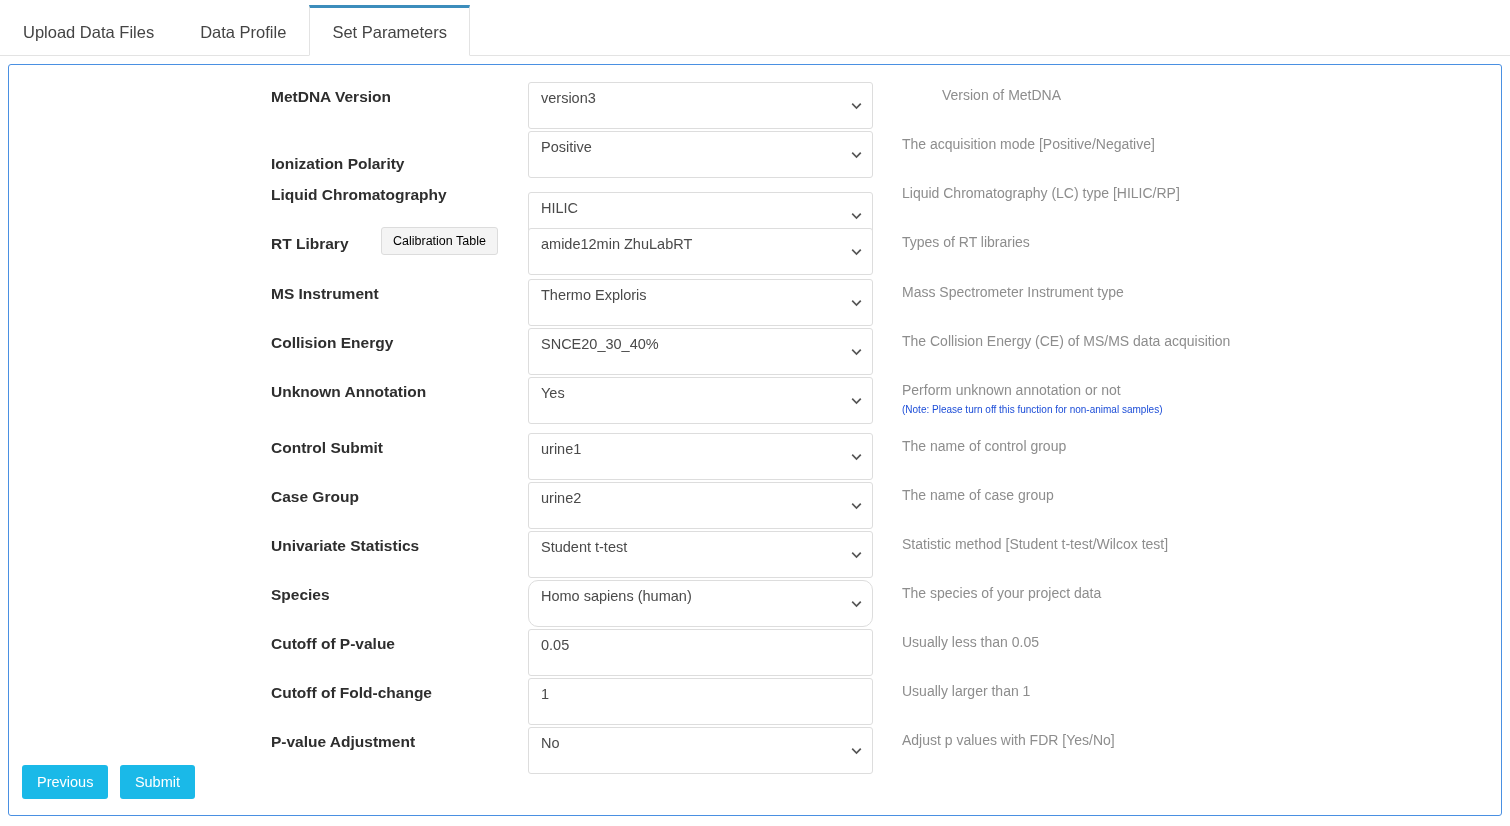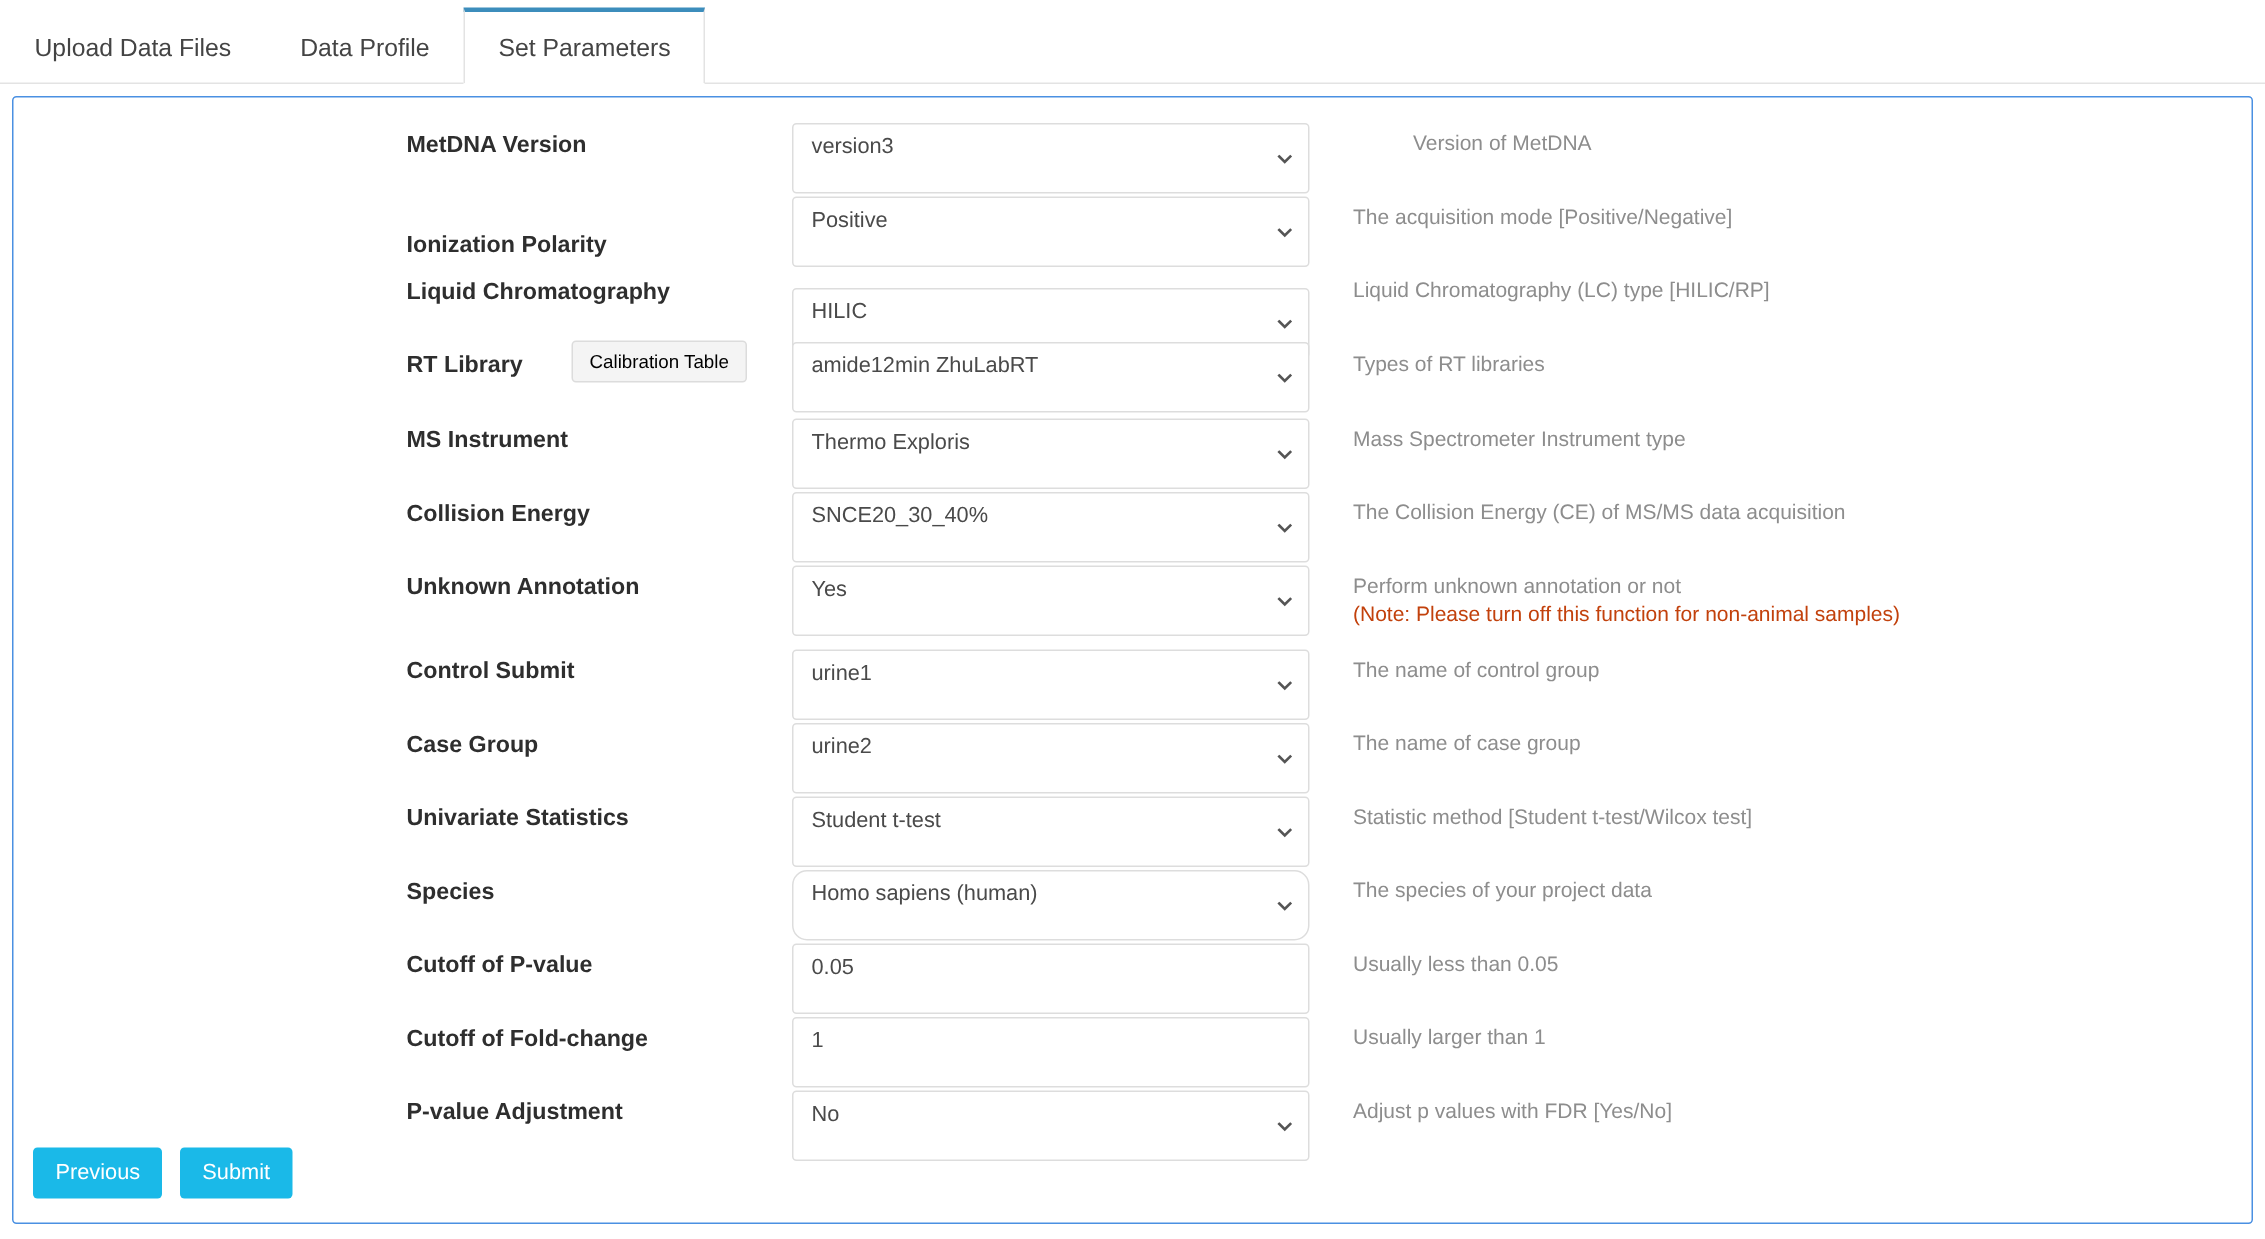"(Note: Please turn off this" .help-note { color: #c2410c -> #1d4ed8; font-size: 14px -> 10px }
